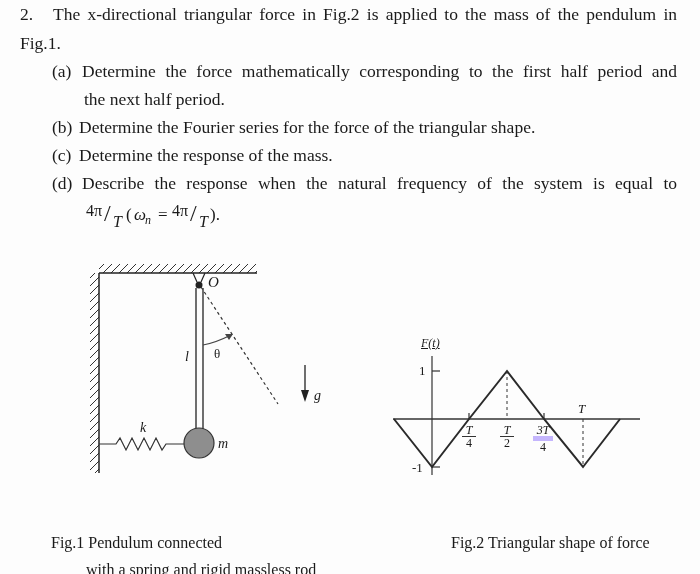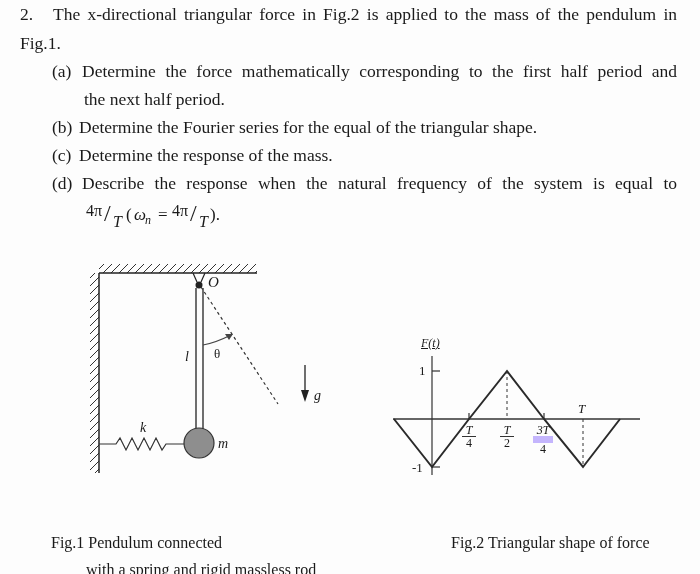"Determine the Fourier series for" div.line { text: equal -> force }
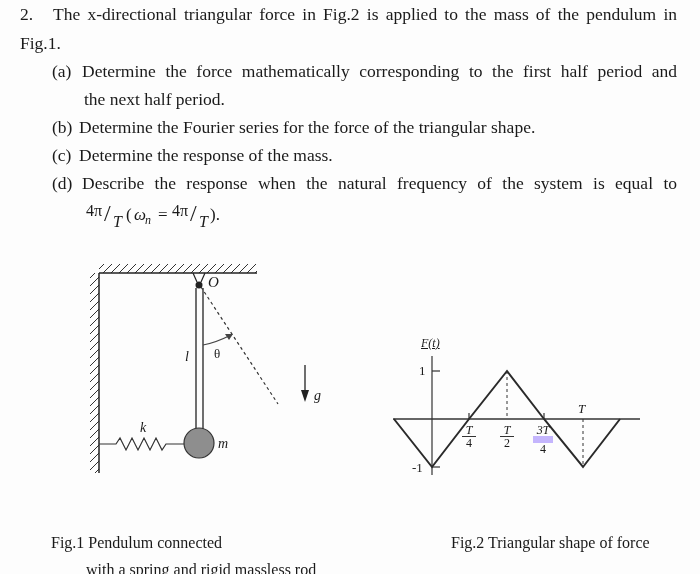"3T" div { border-bottom: 7px solid #c4b5fd -> 5px solid #c4b5fd }
